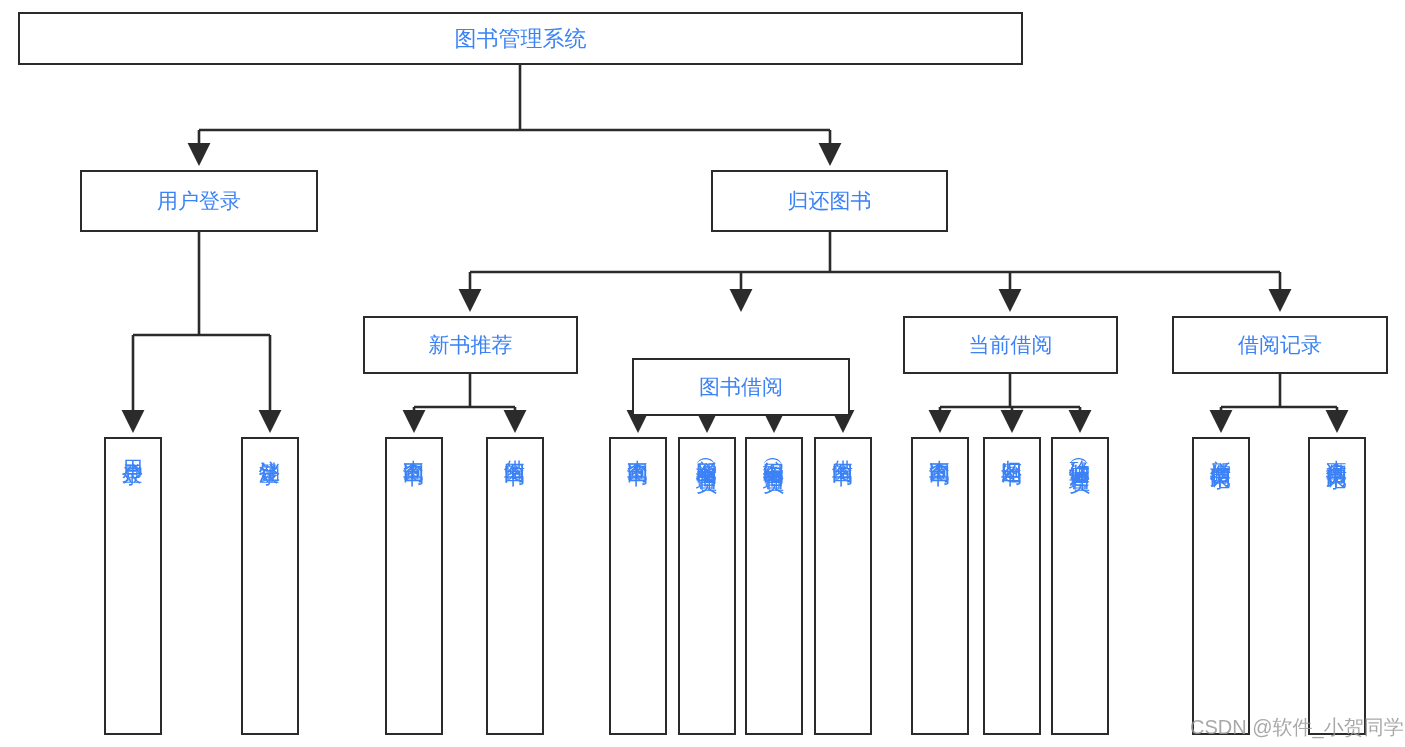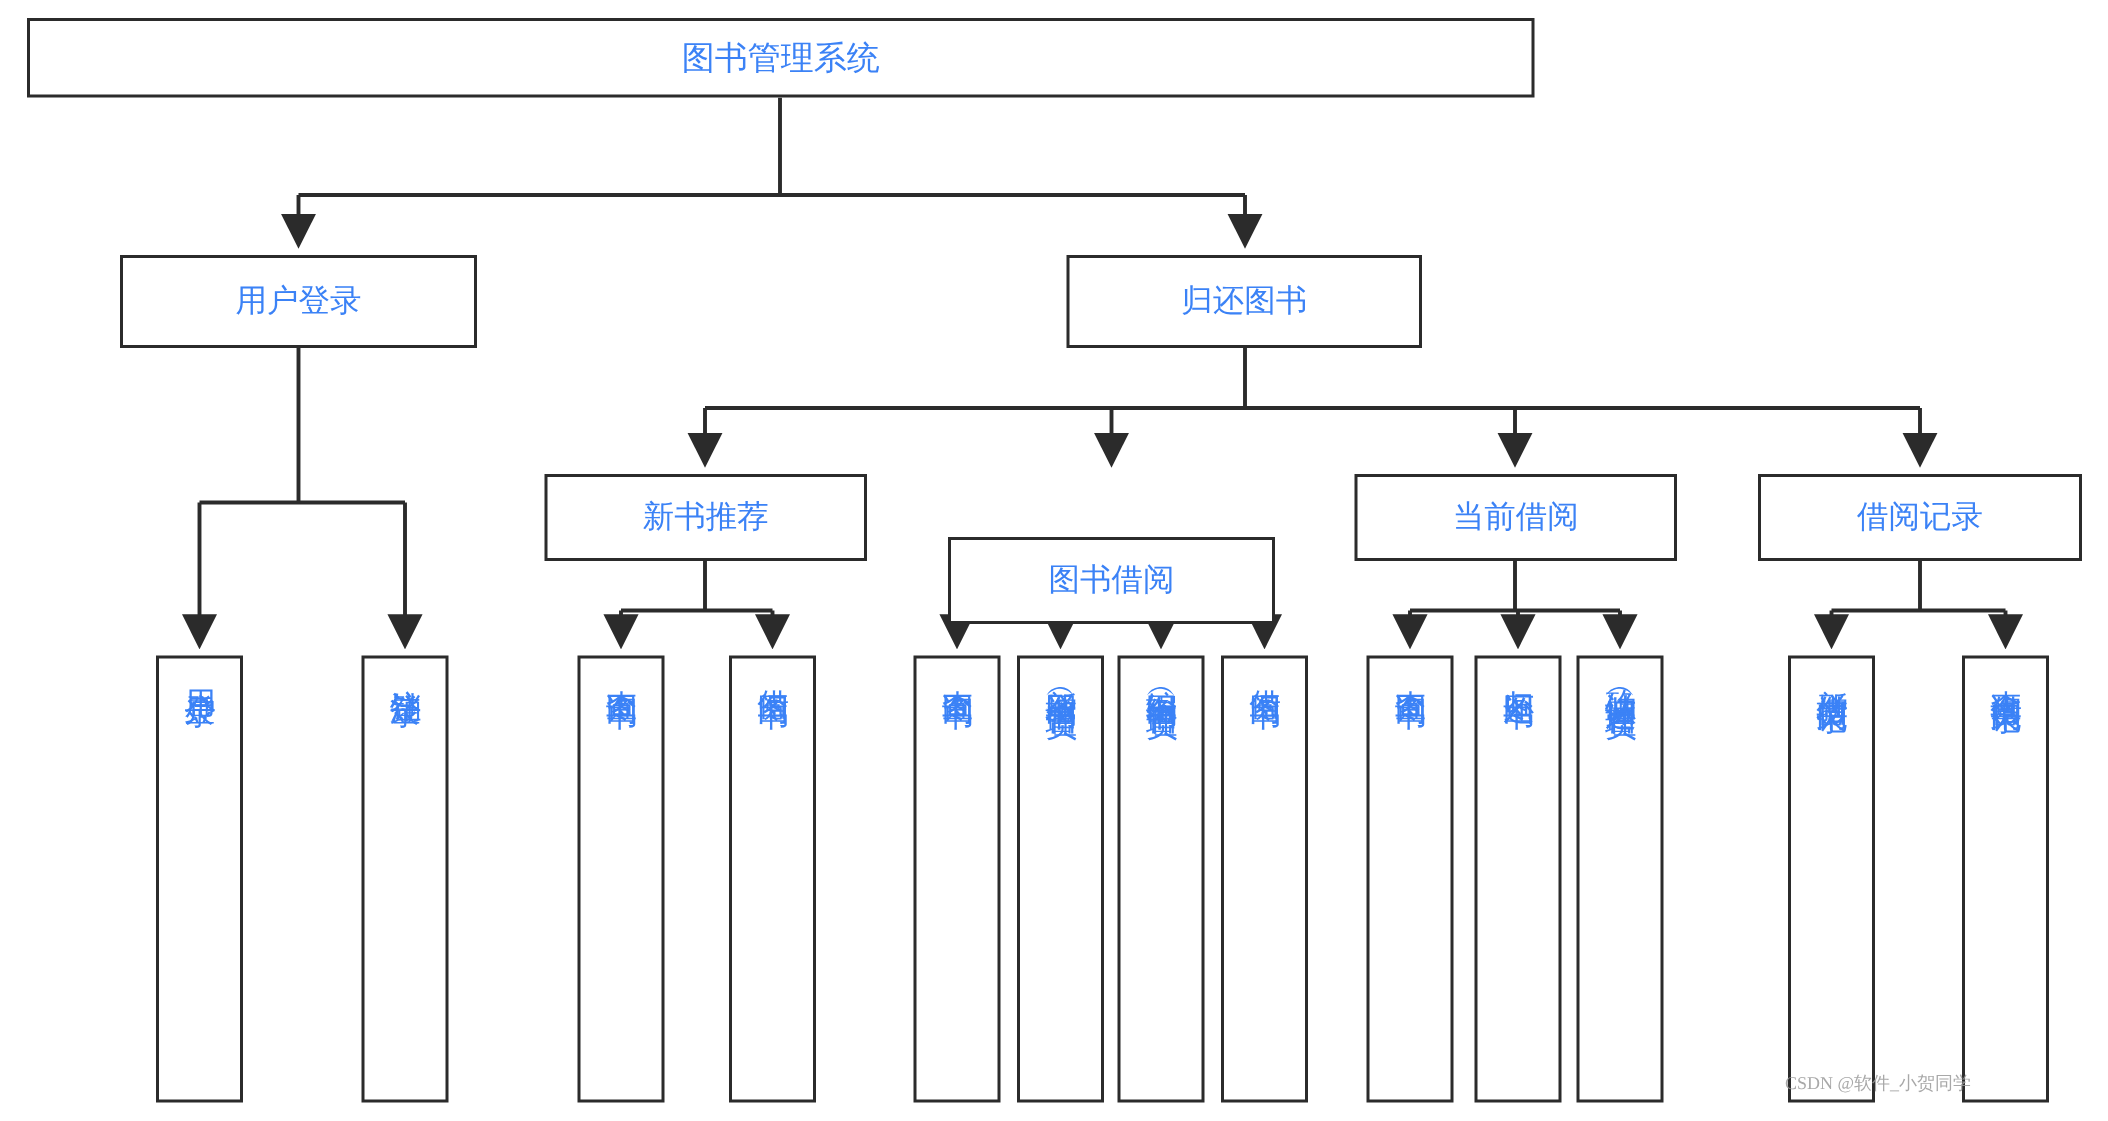"CSDN @软件_小贺同学" .watermark { font-family: Liberation Serif, serif -> Liberation Sans, sans-serif; font-size: 12px -> 20px }
